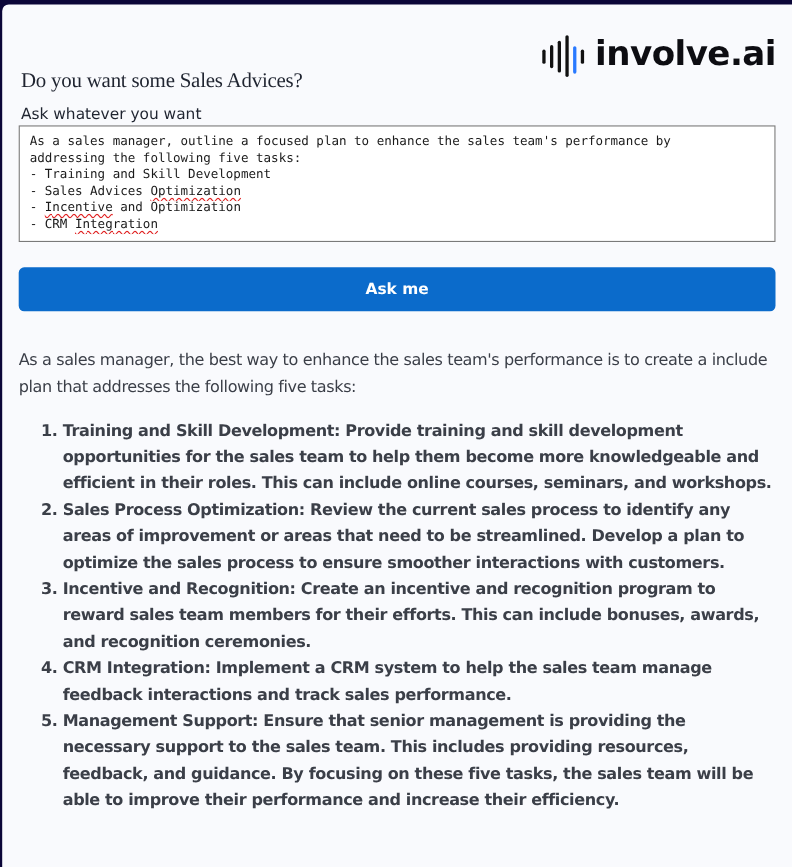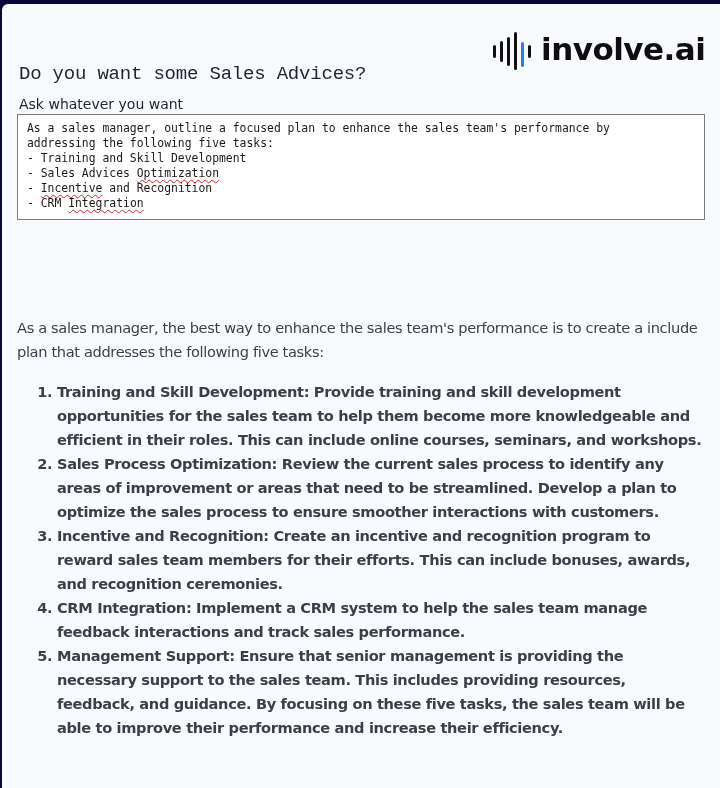"Do you want some Sales" .title { font-family: Liberation Mono, monospace -> Liberation Serif, serif }
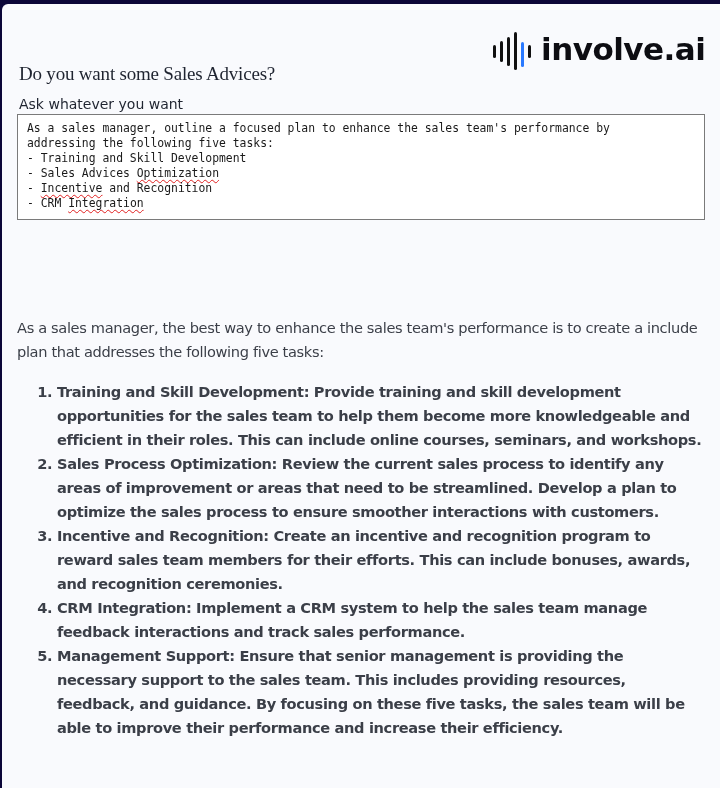"and Recognition" span { text: Recognition -> Optimization }
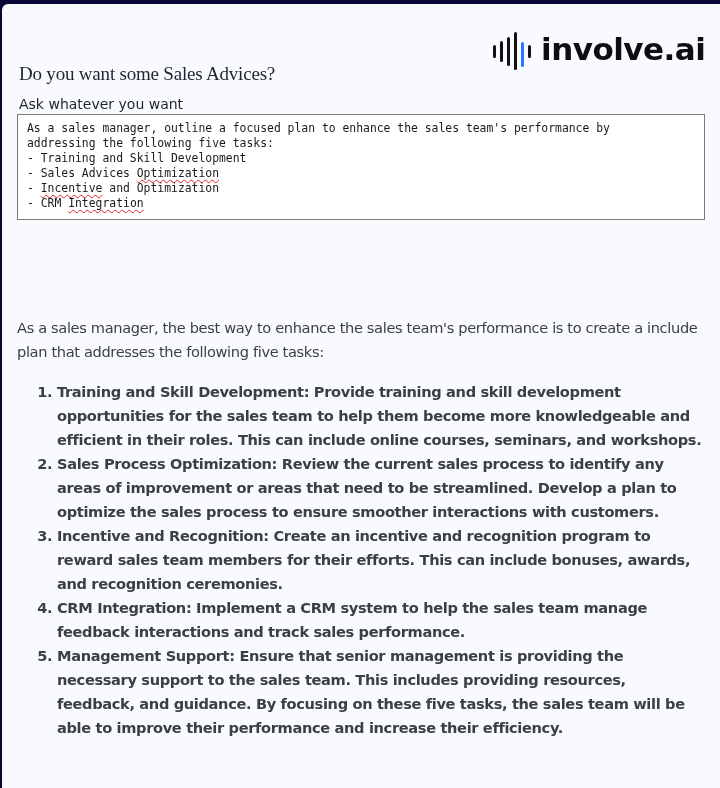"Ask me" button.ask-btn { html: none -> <button>Ask me</button> }
